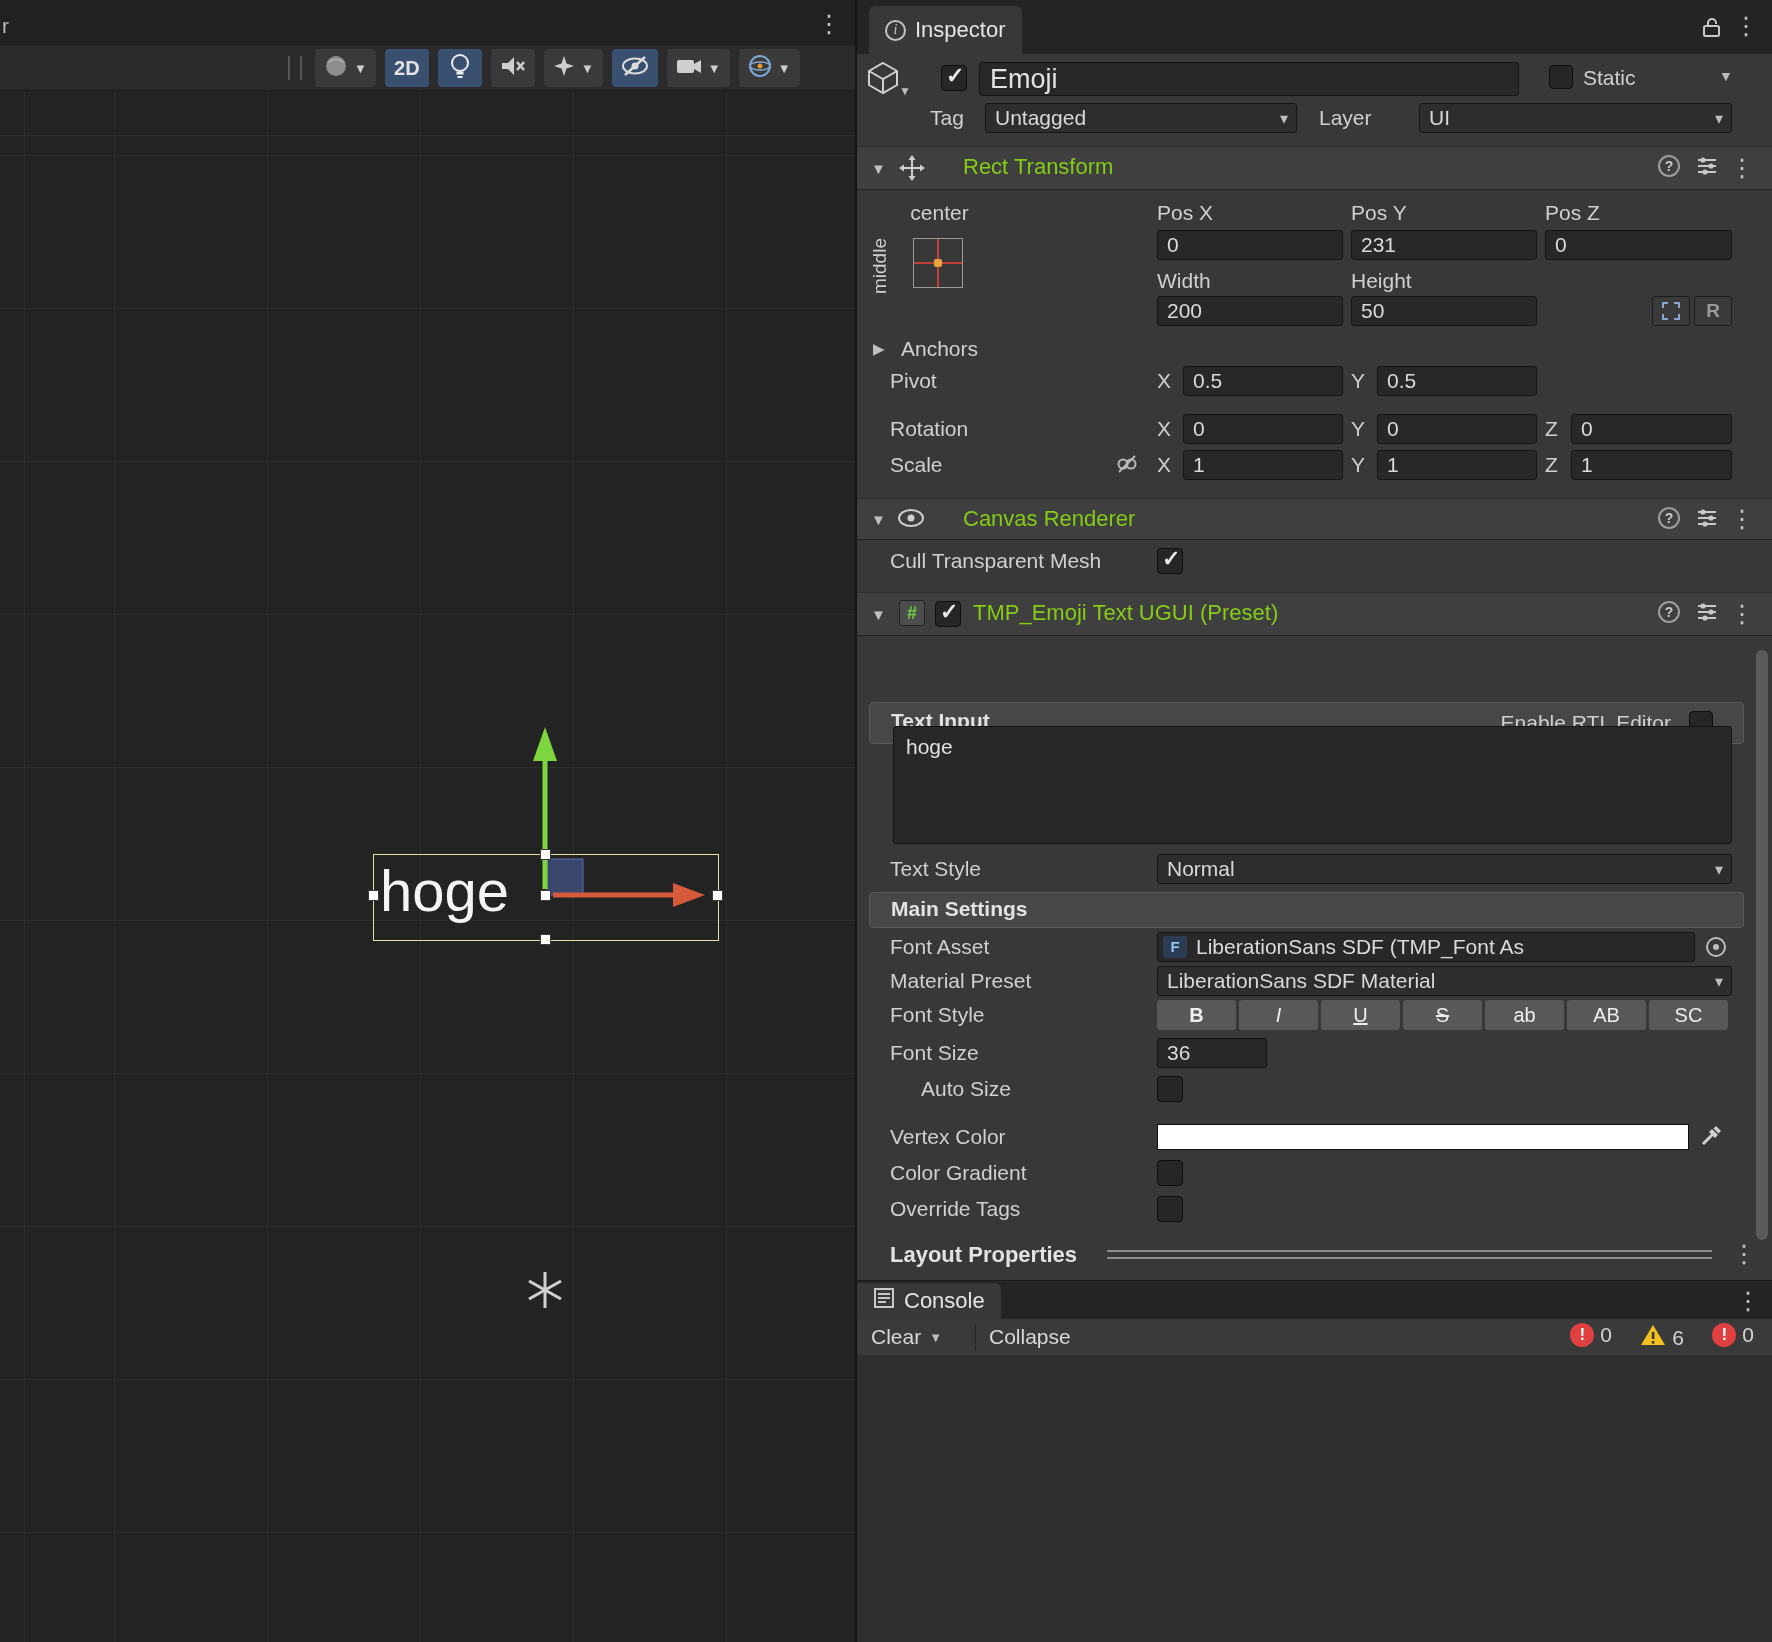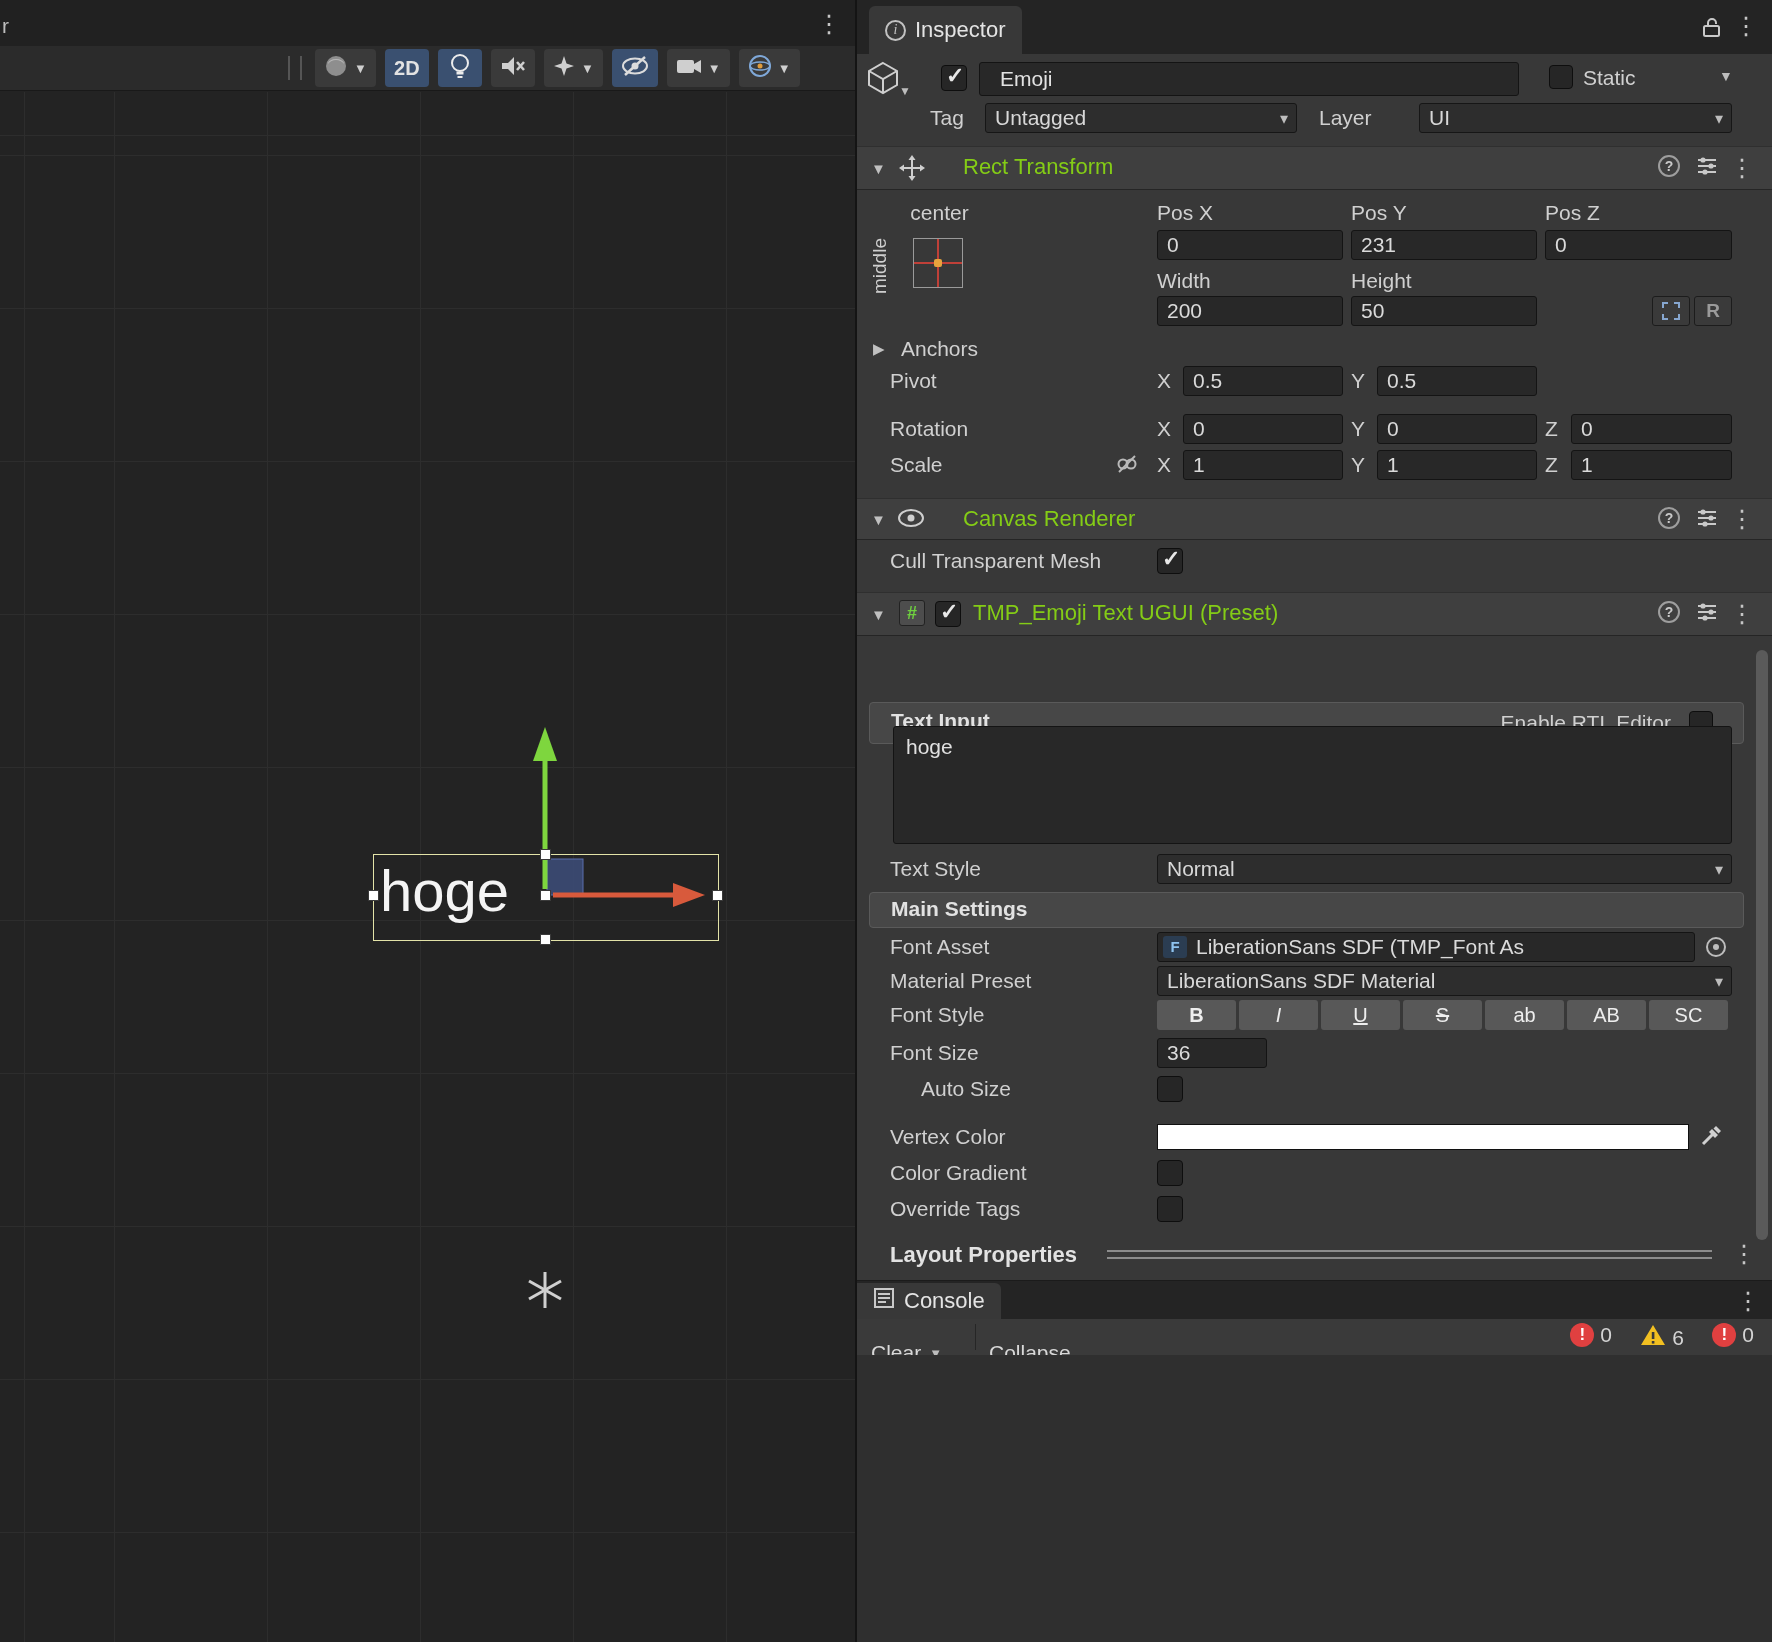"Emoji" input.name-field { font-size: 21px -> 27px; padding: 0 20px -> 0 10px }
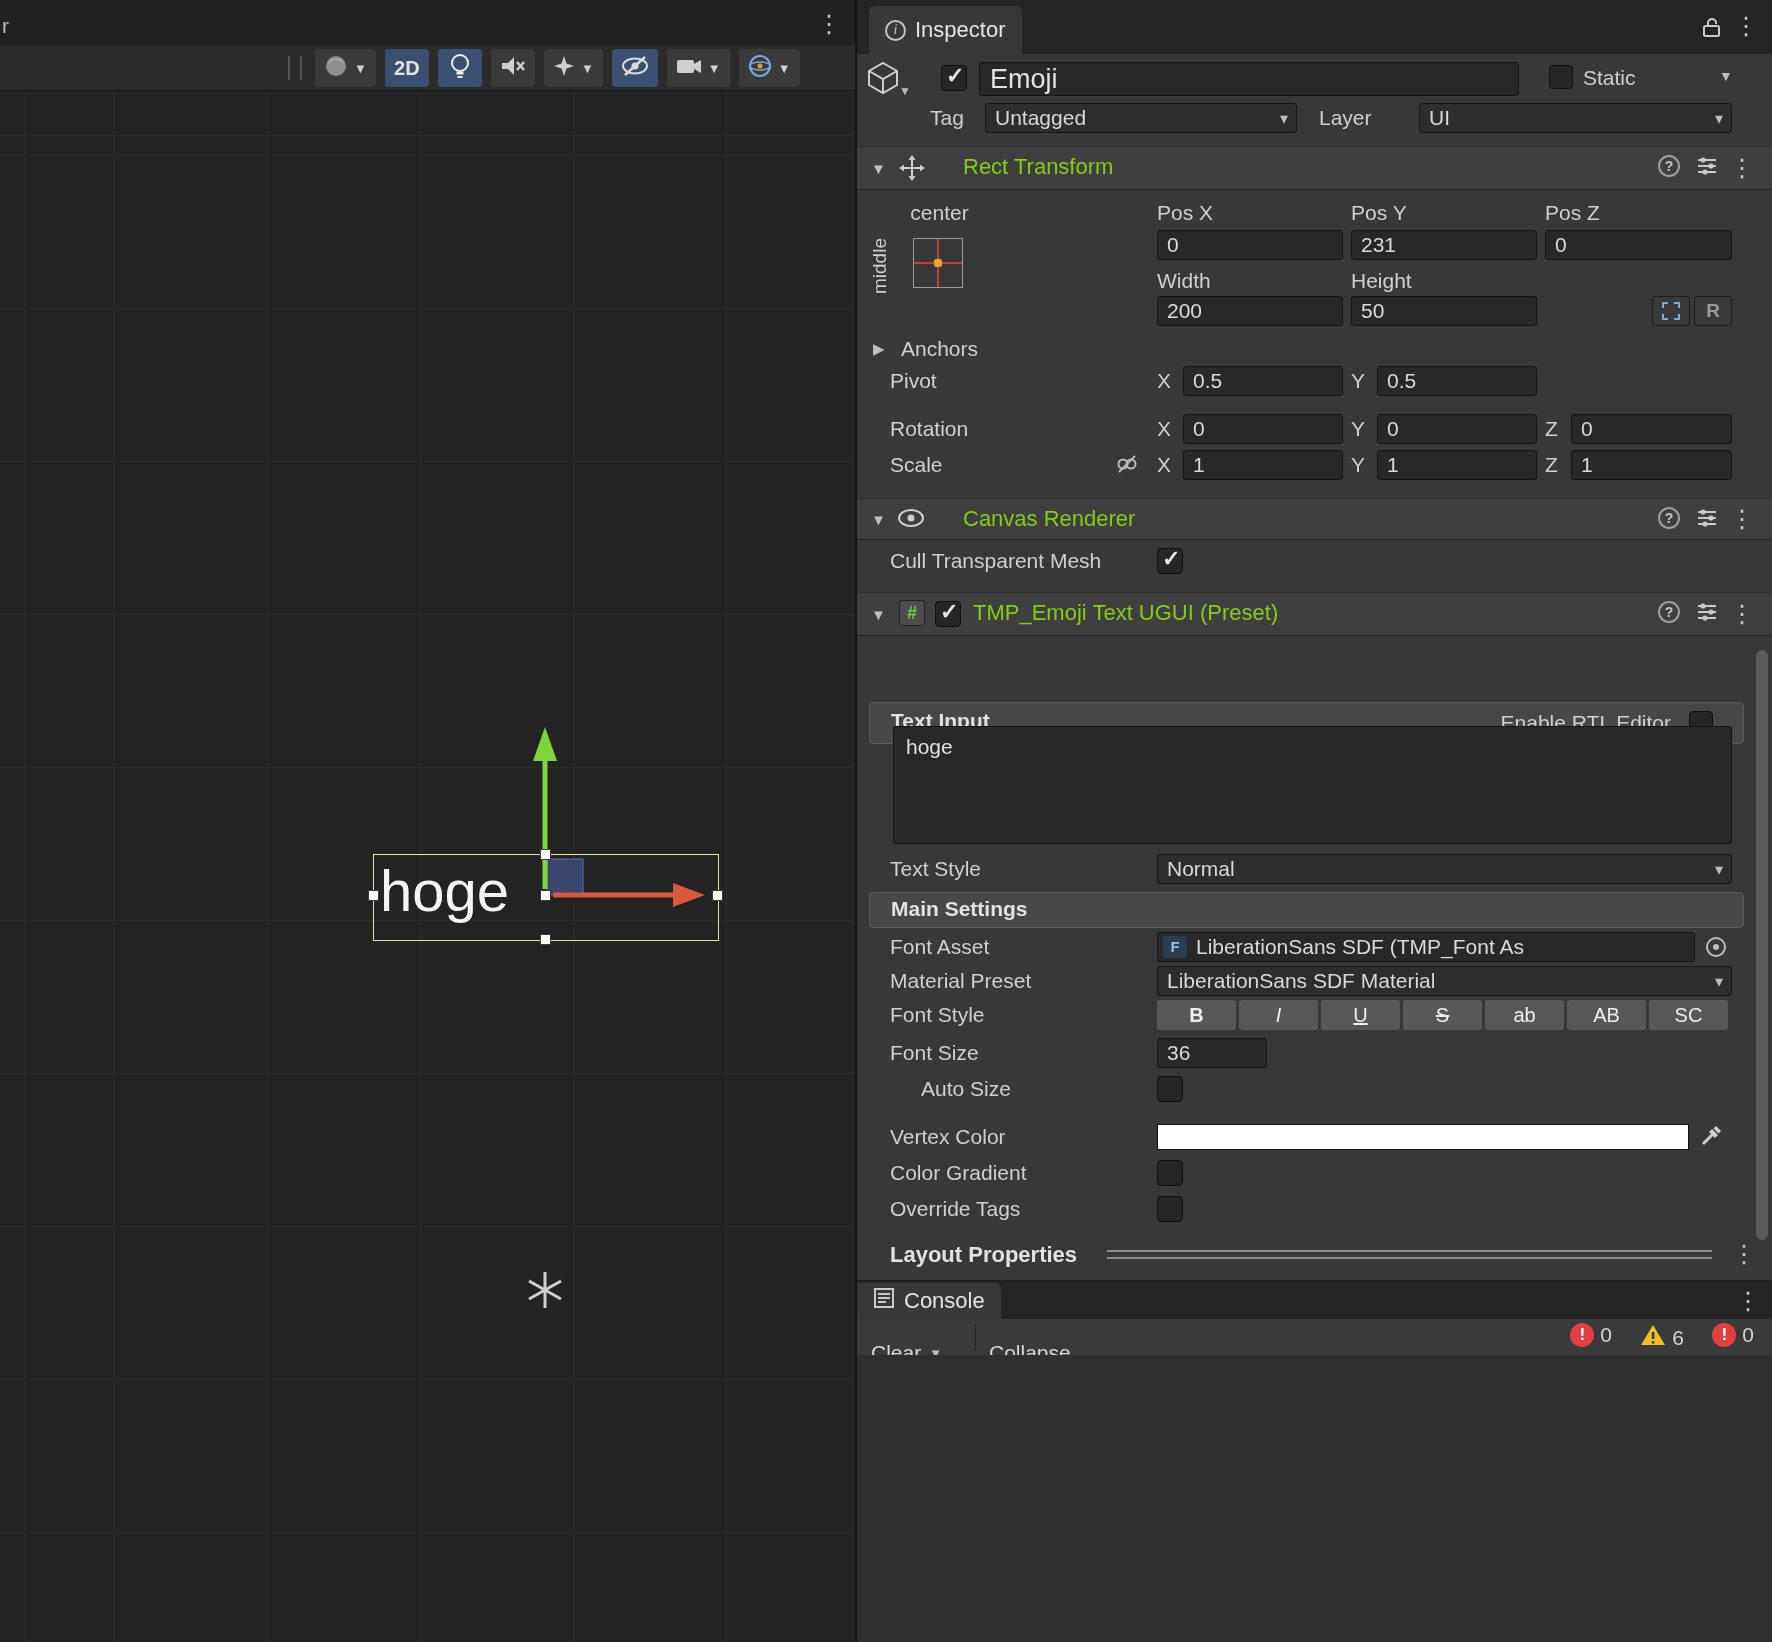"Clear" .c-btn { top: 16px -> 0 }
